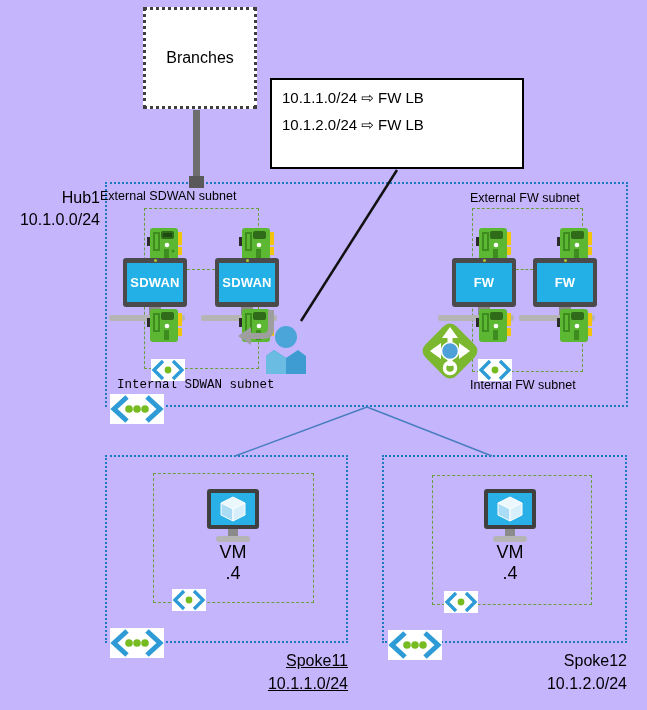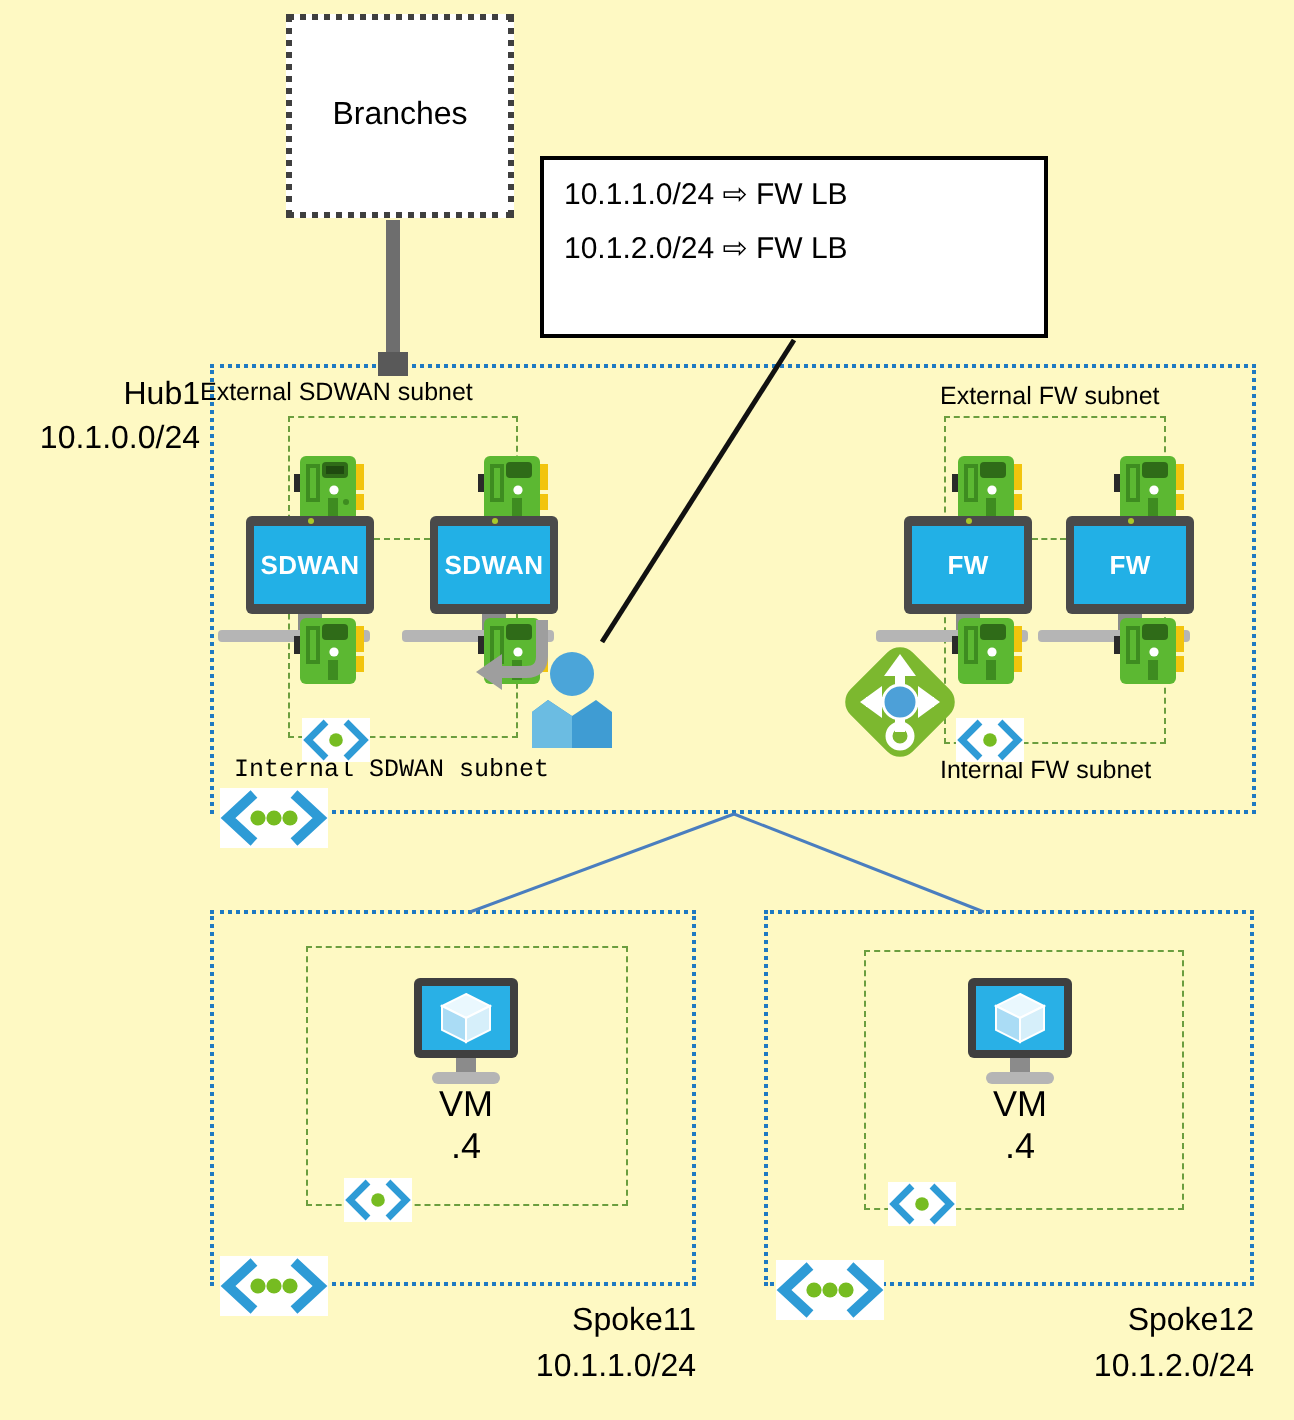"Branches" .canvas { background: #fef9c3 -> #c4b5fd }
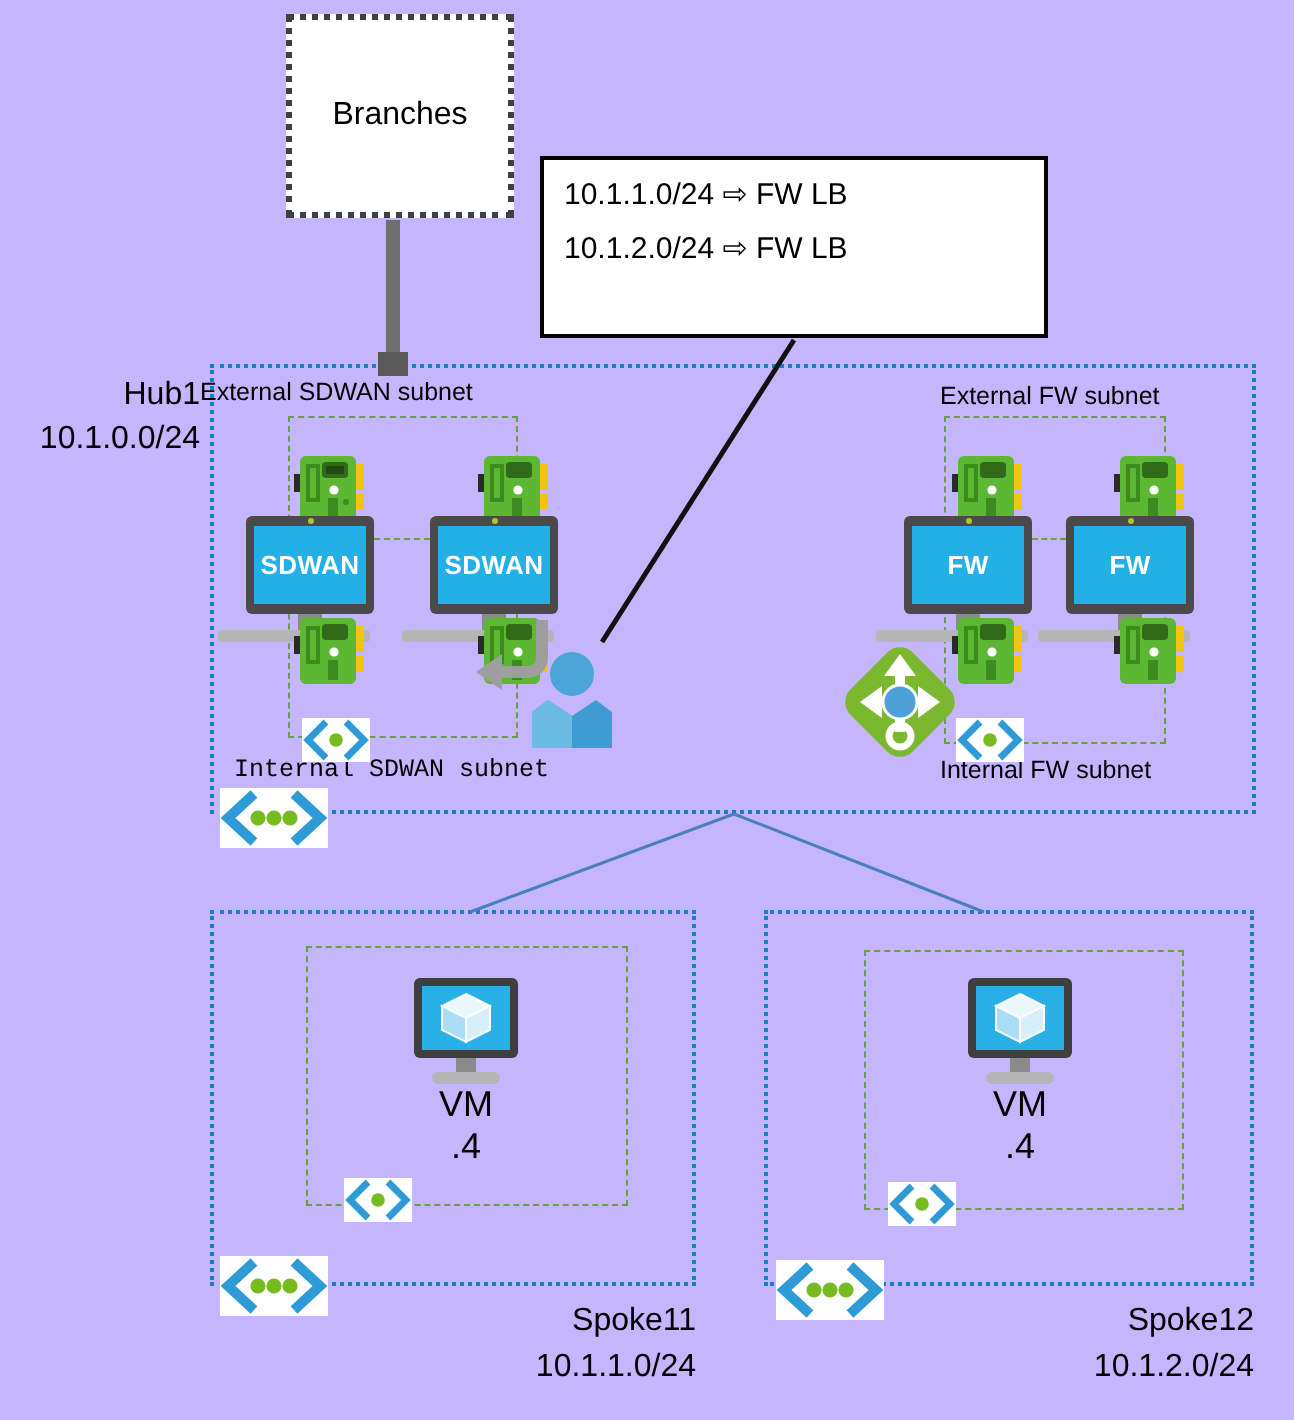"Spoke11" .spoke11-name-block { text-decoration: none -> underline }
